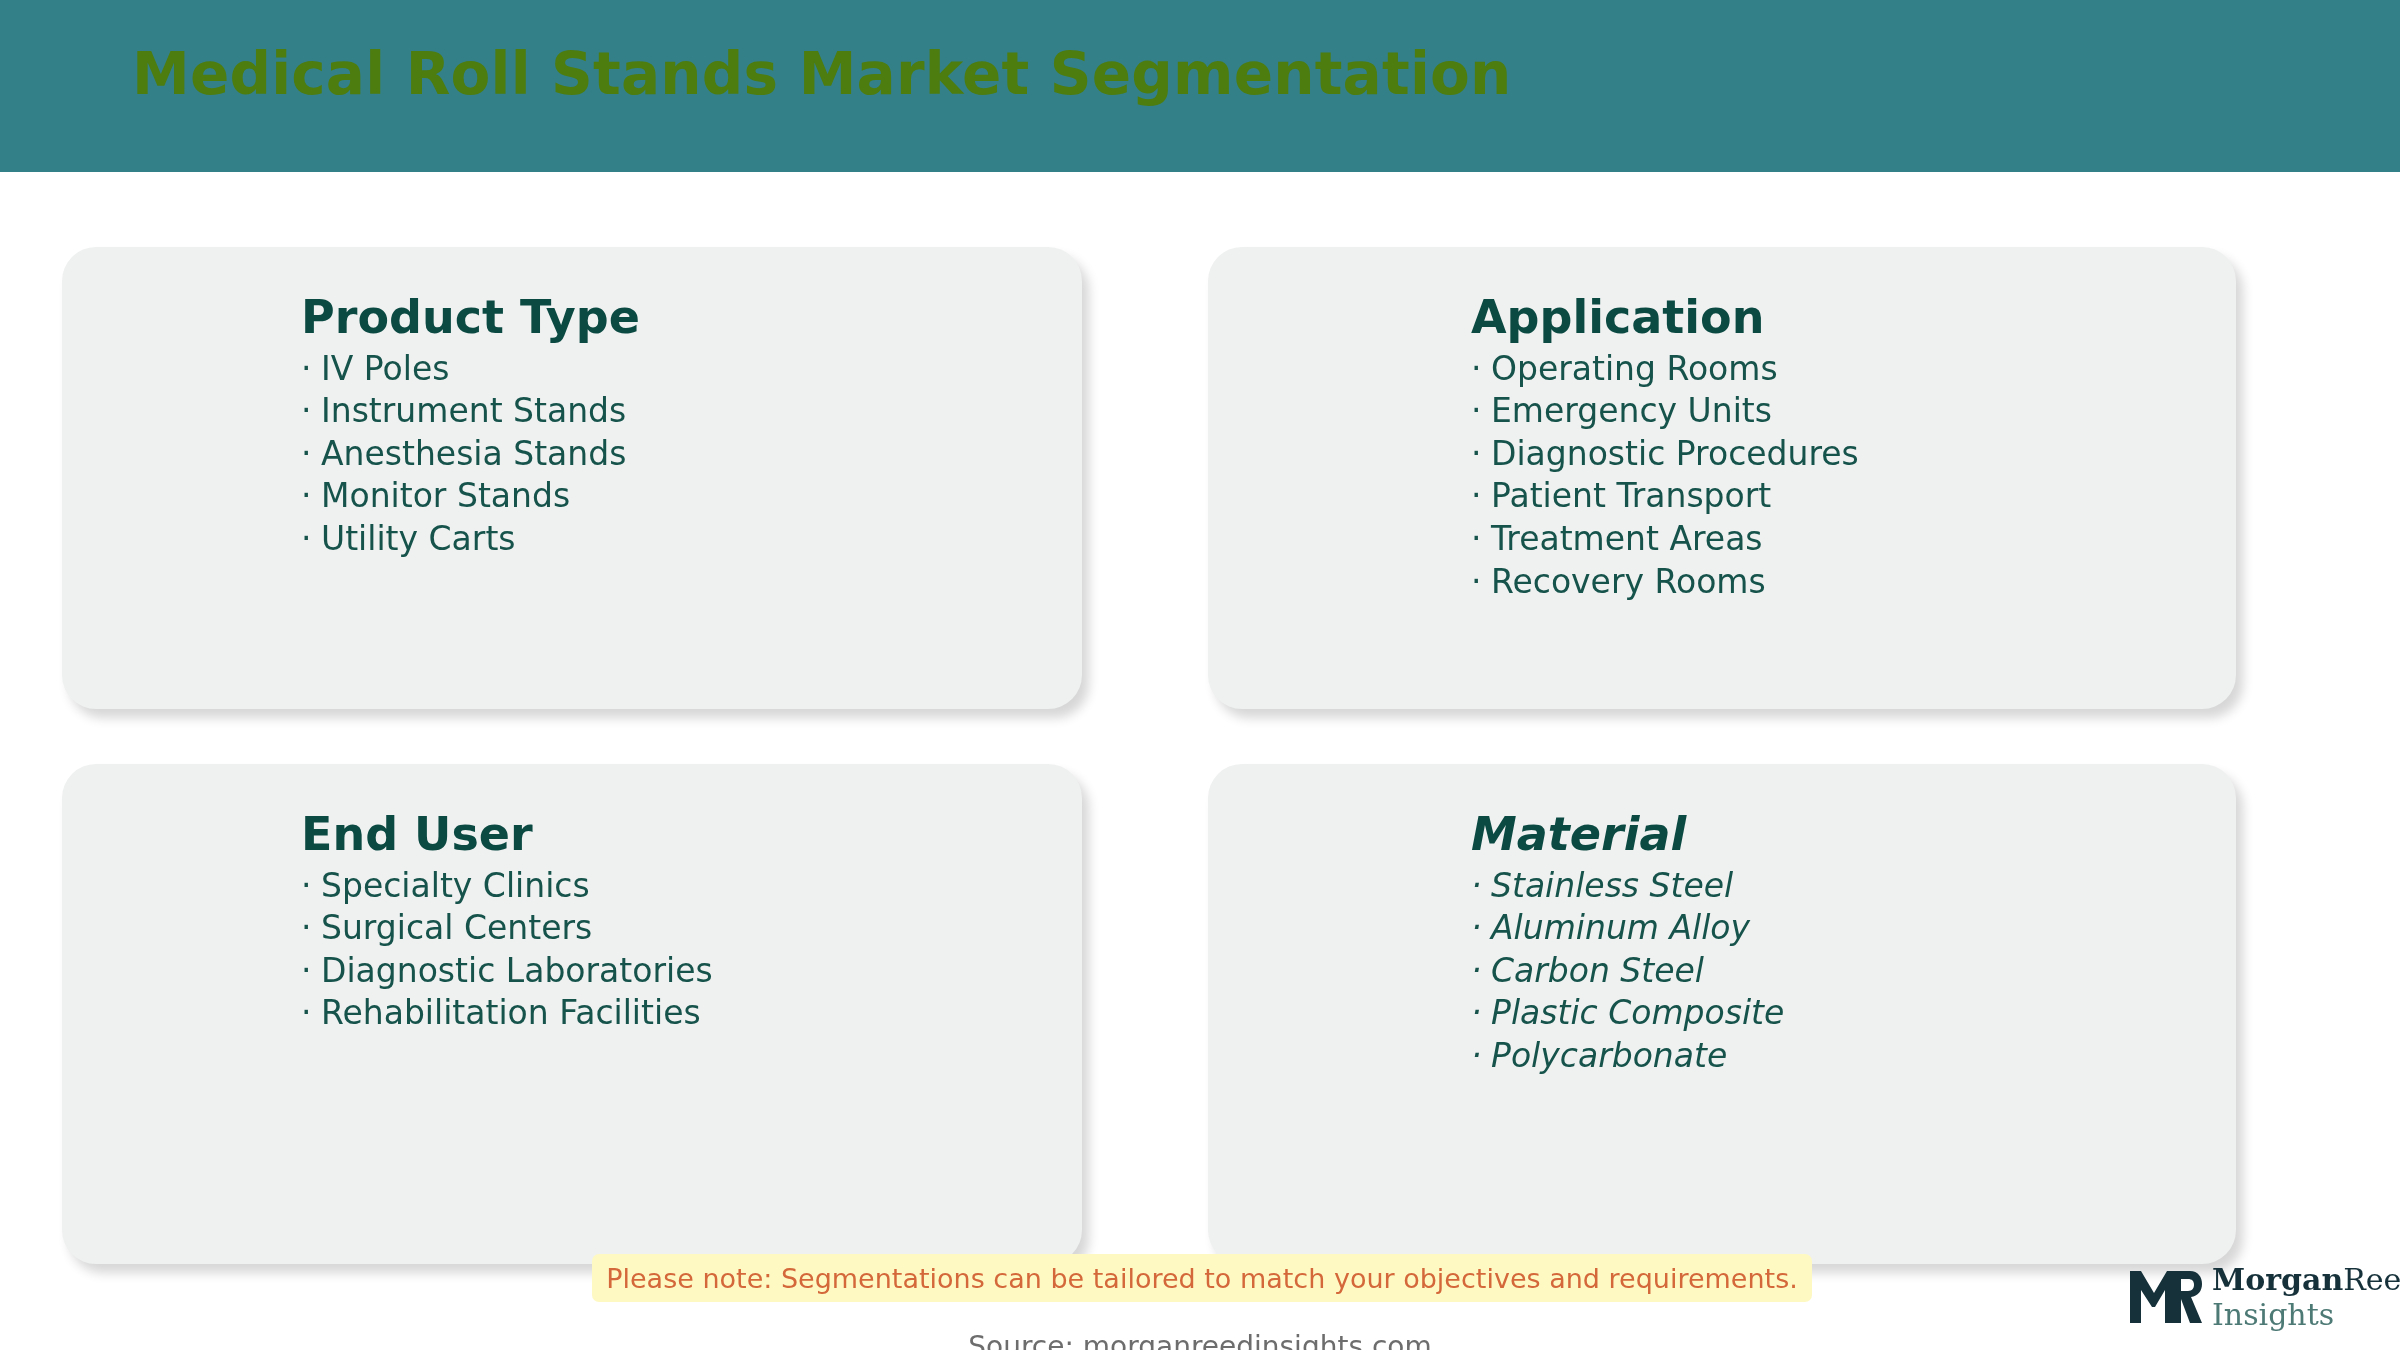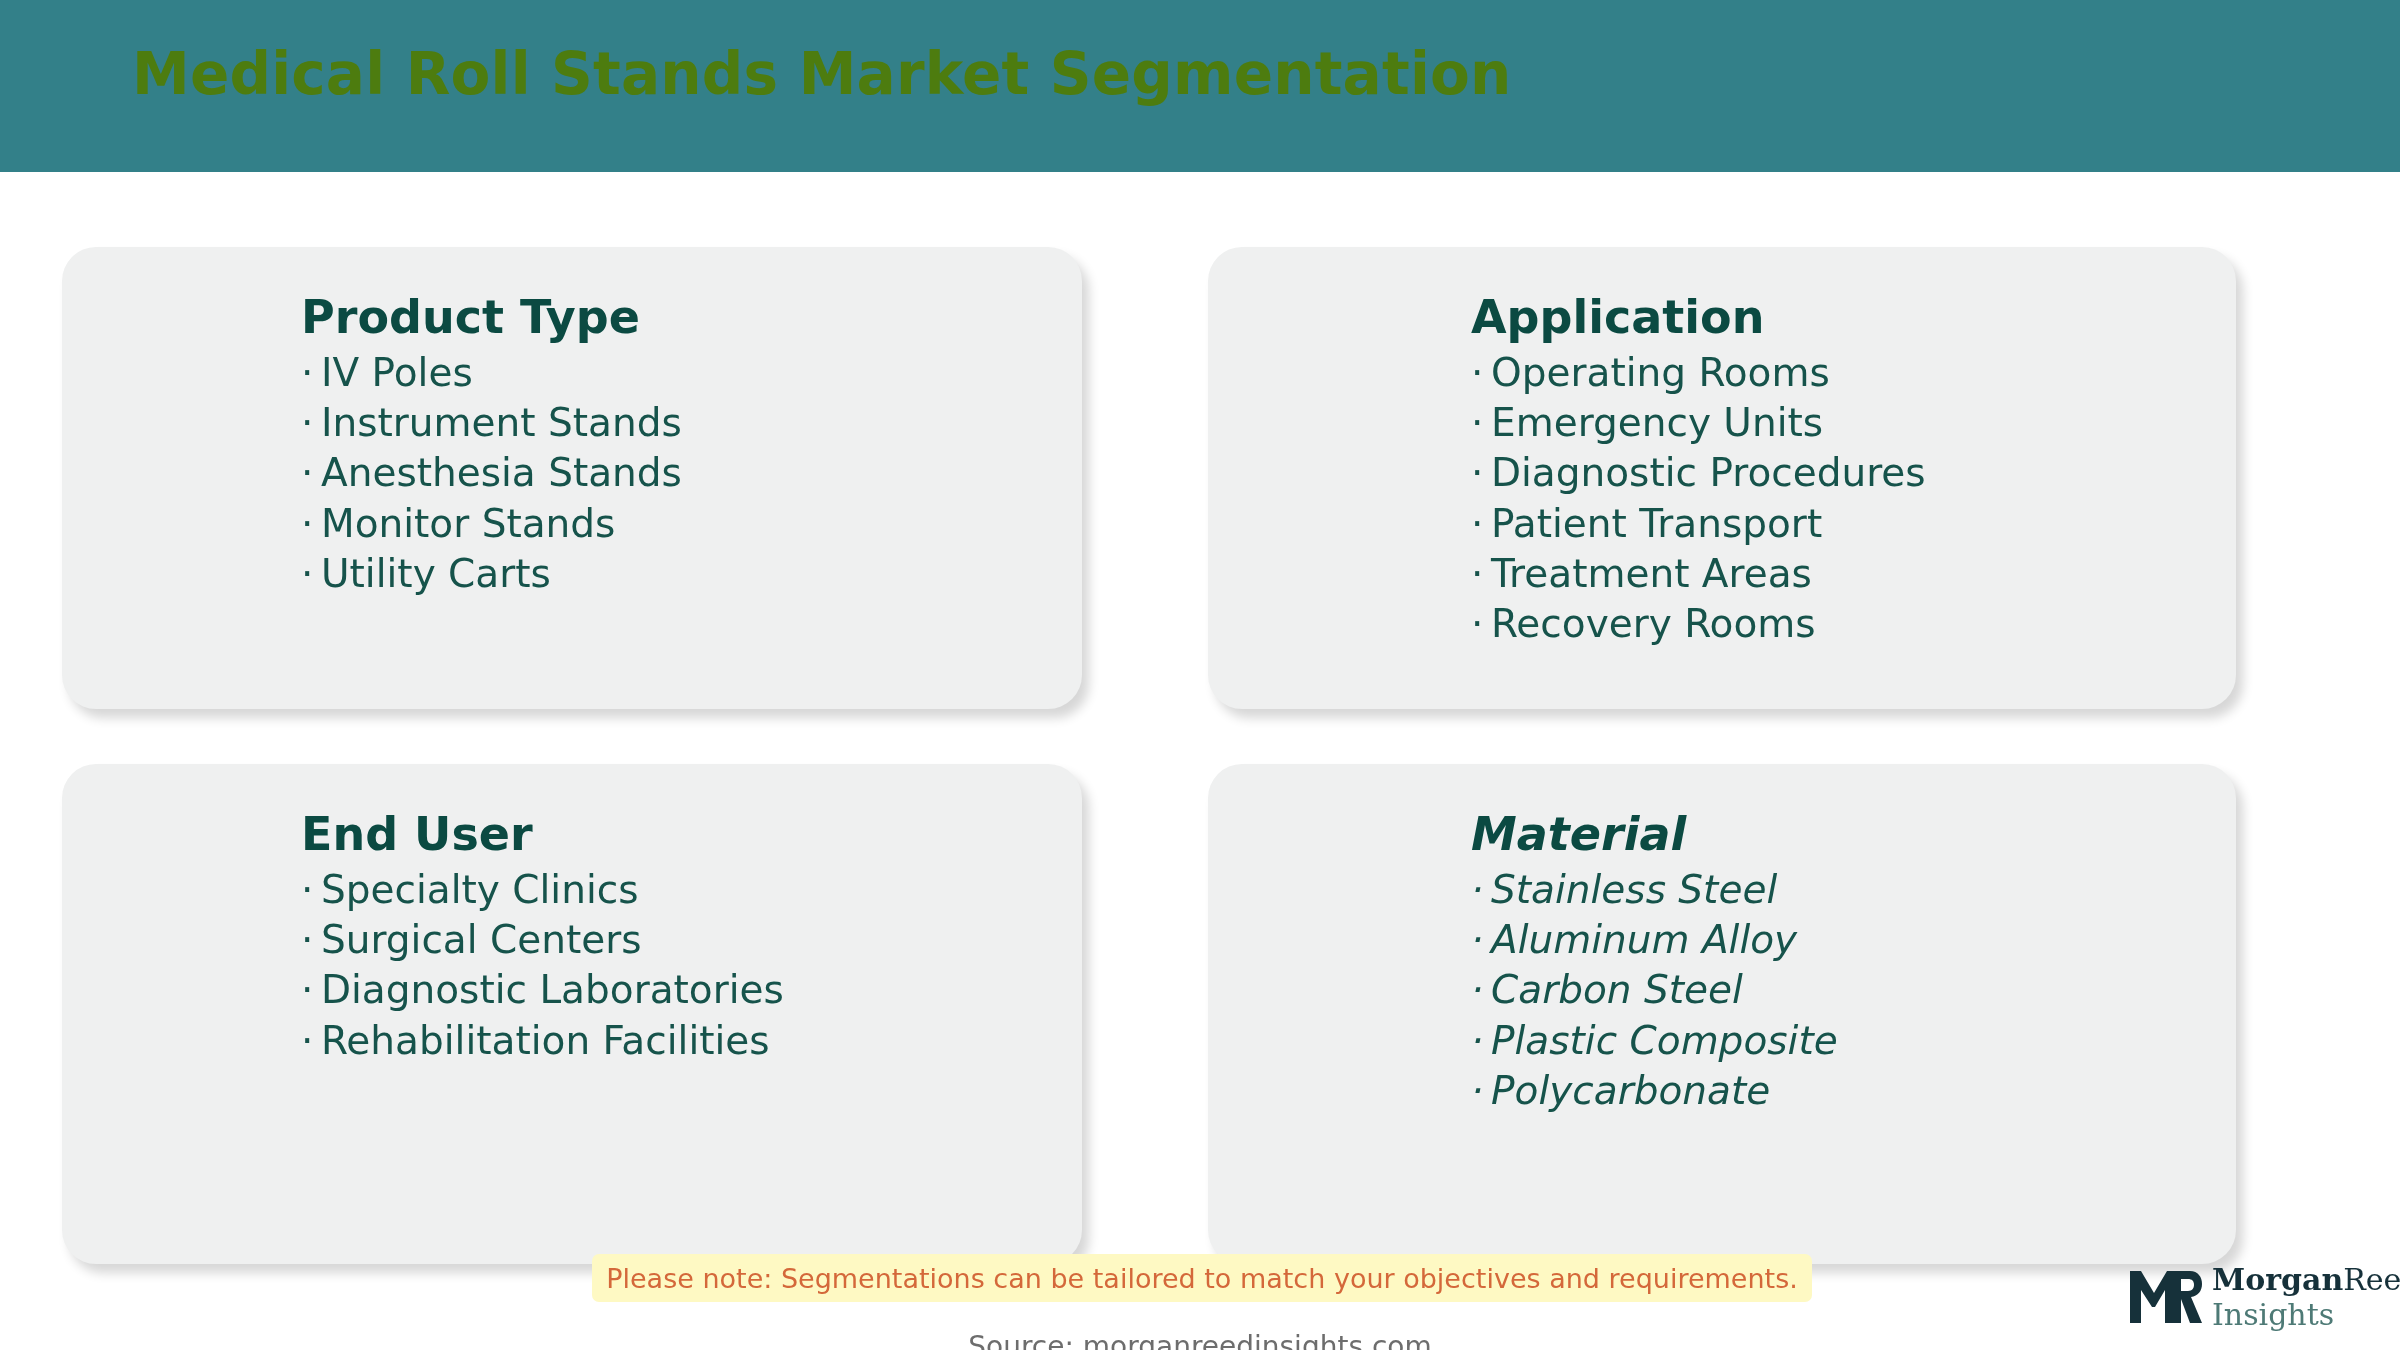"· IV Poles" .card-list li { font-size: 39px -> 33px }
